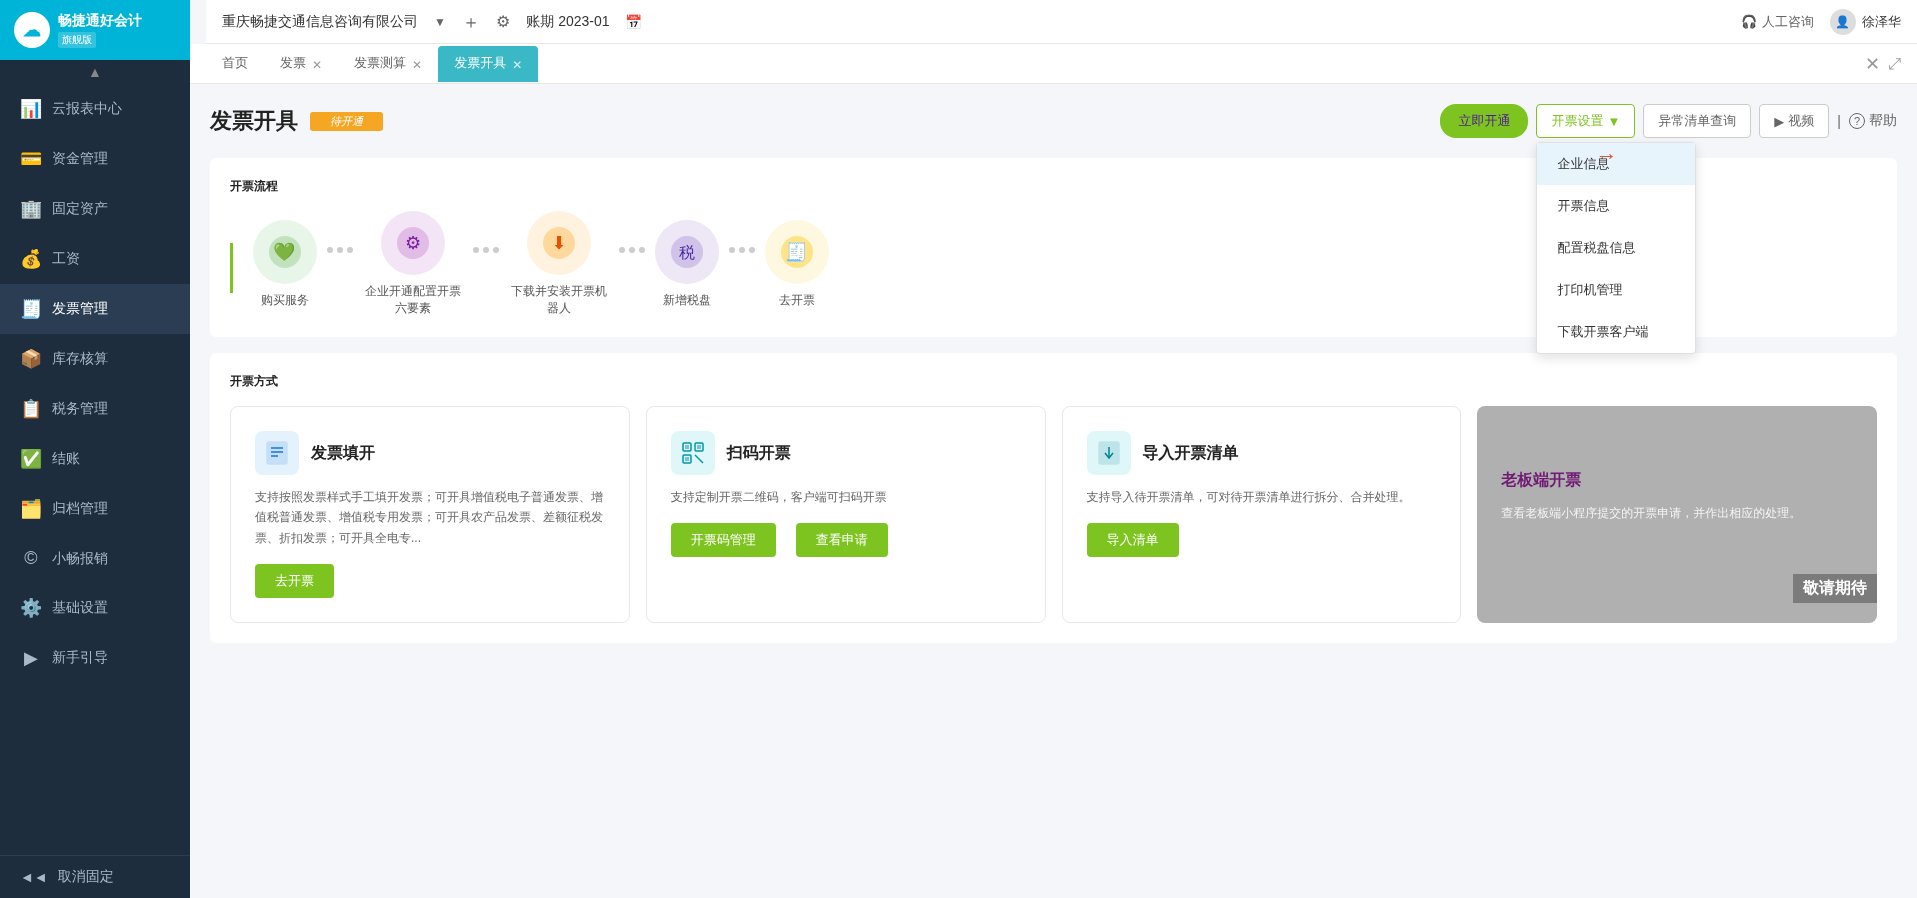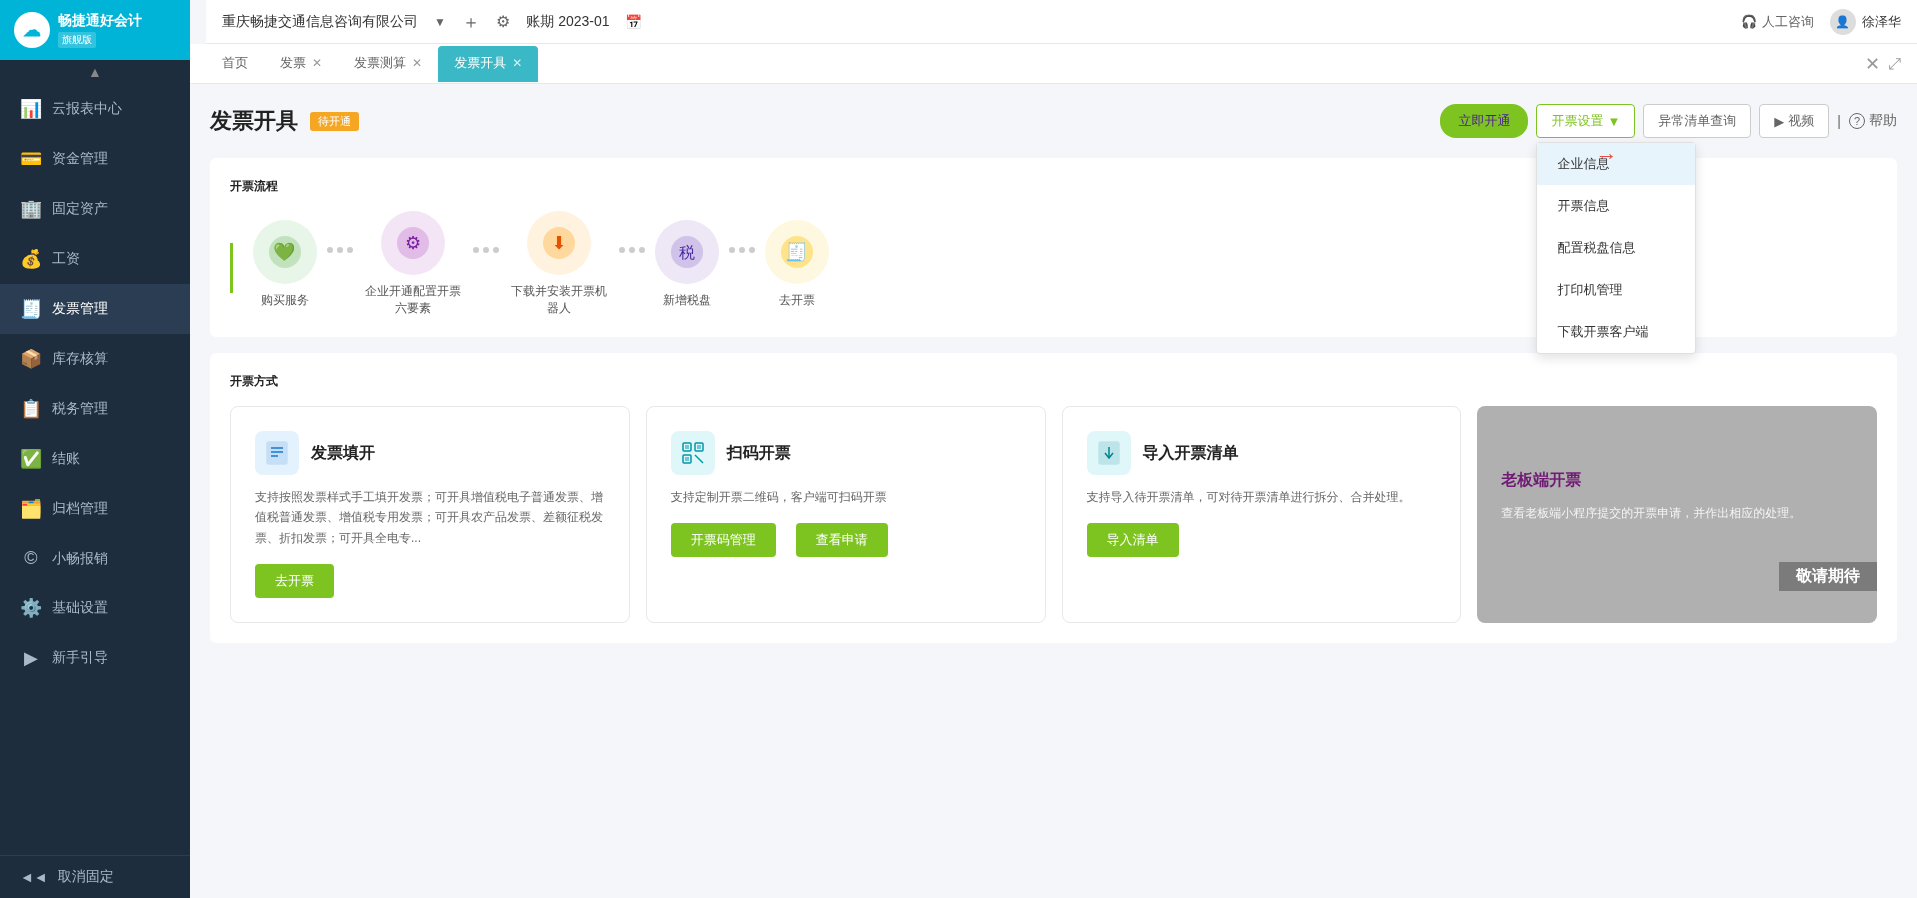"首页" .tab { align-items: center -> flex-end }
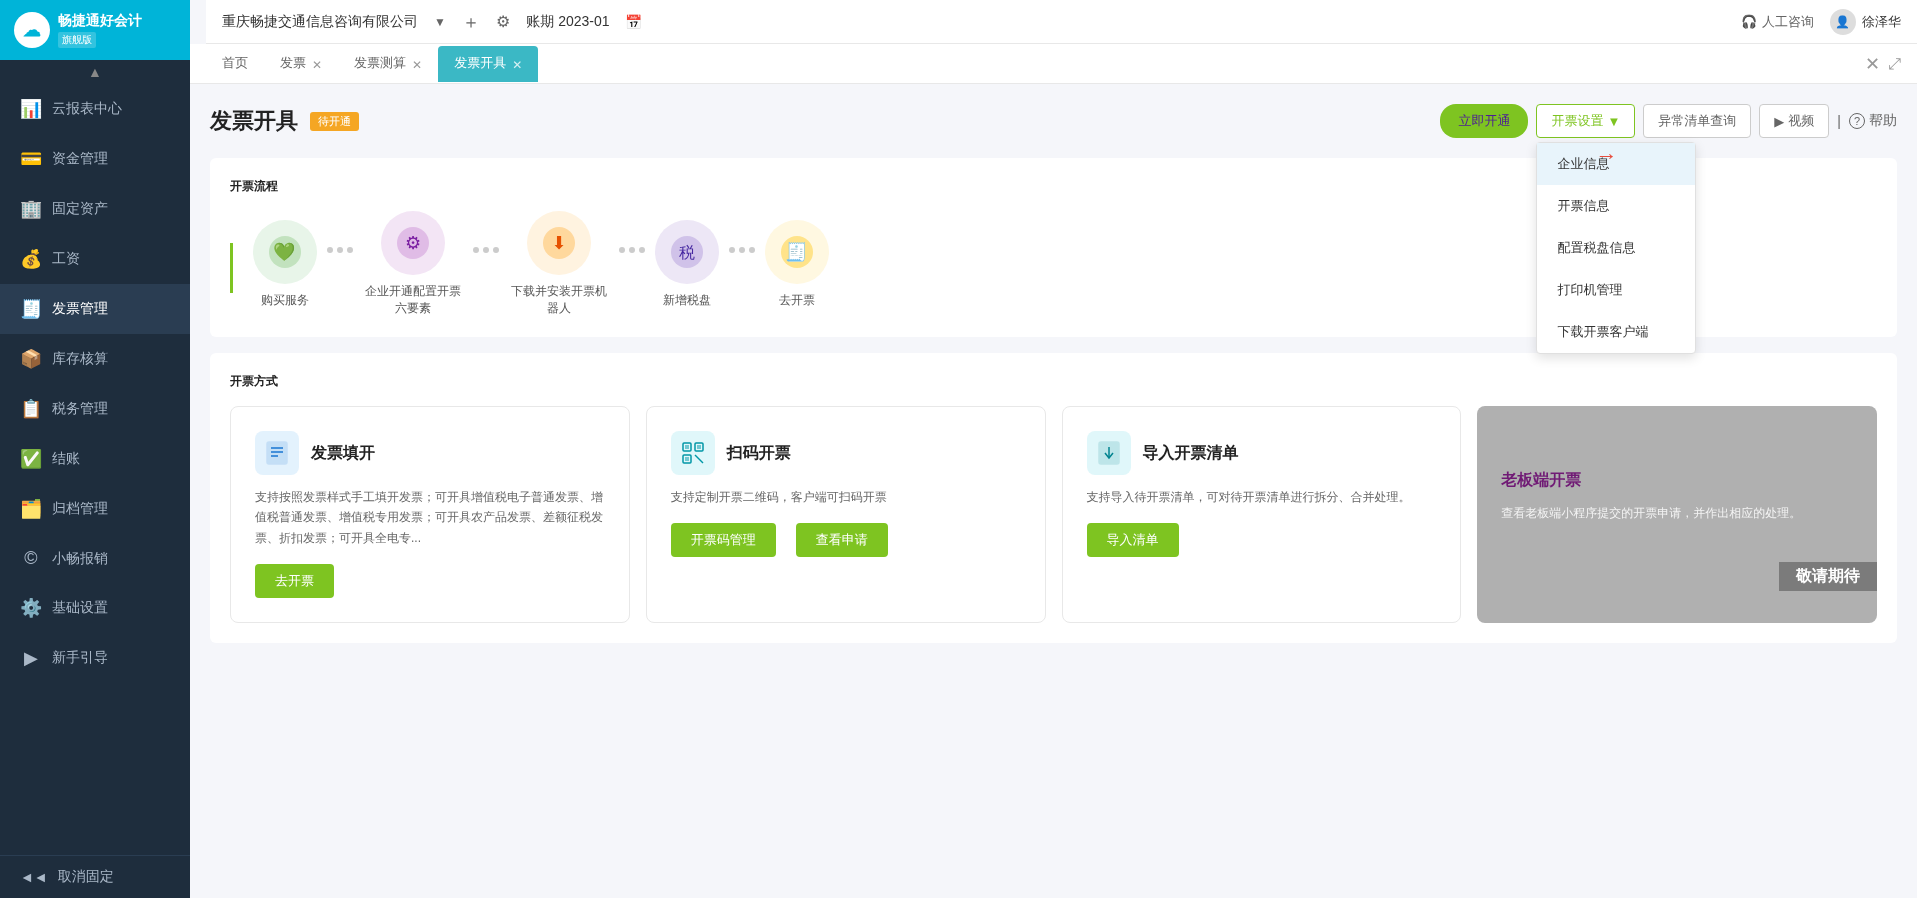"待开通" .status-badge { font-style: none -> italic; padding: 2px 8px -> 2px 20px }
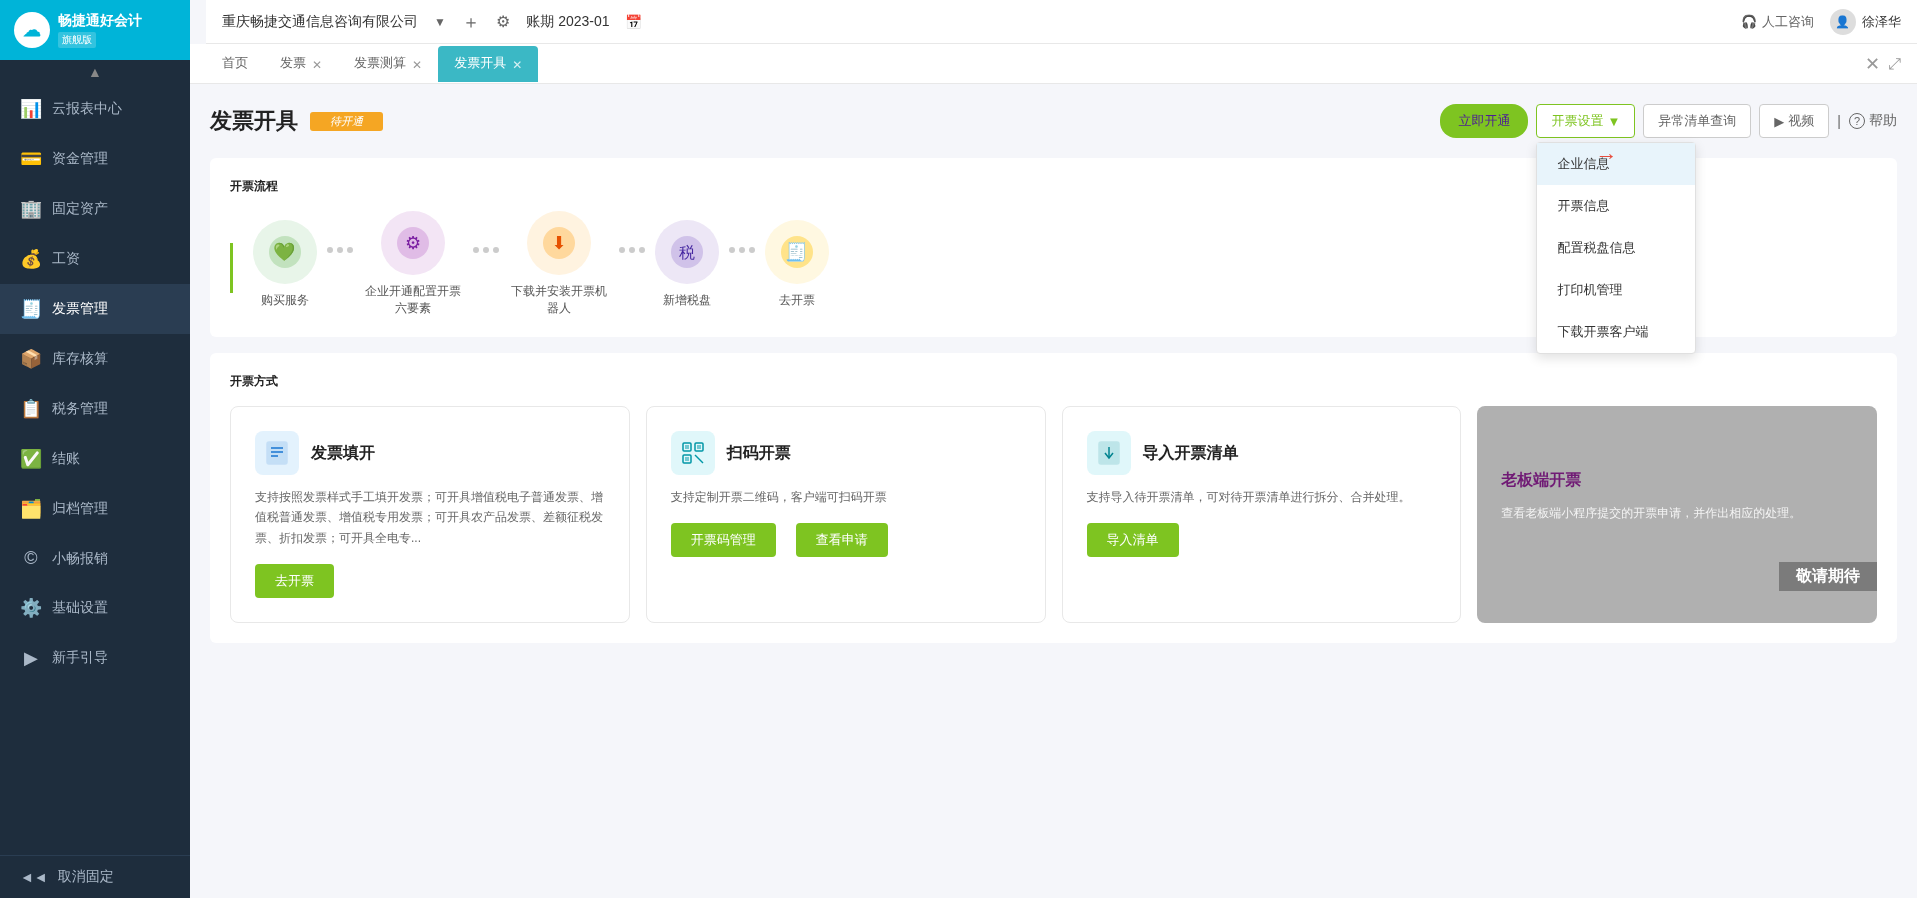"敬请期待" .disabled-label { bottom: 32px -> 20px; padding: 4px 17px -> 4px 10px }
